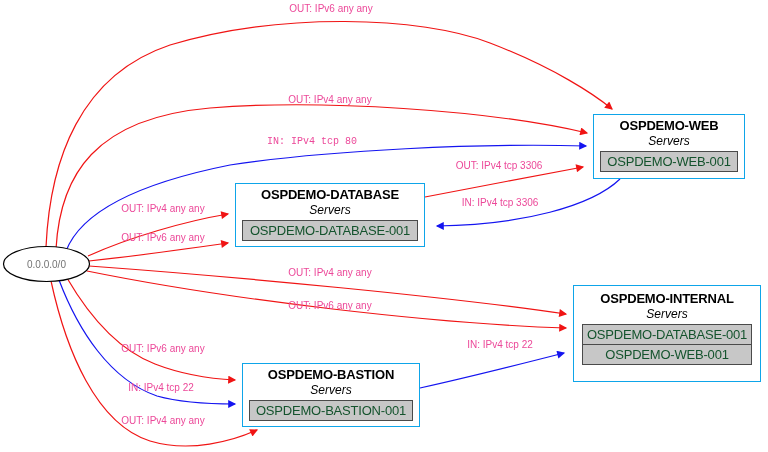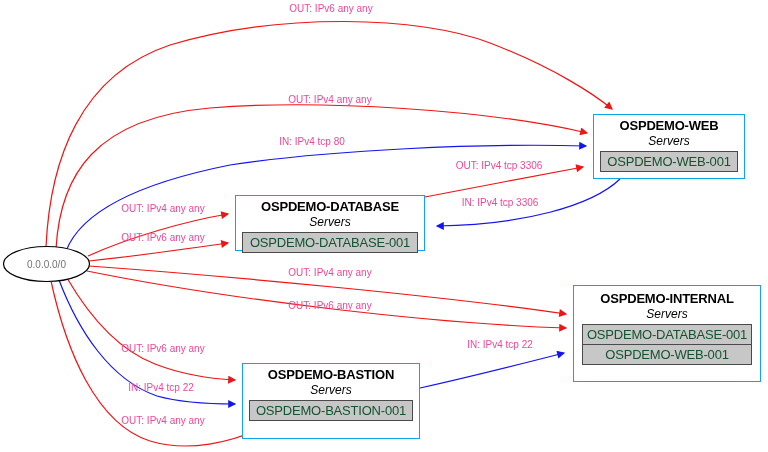"IN: IPv4 tcp 80" div.elabel { font-family: none -> Liberation Mono, monospace }
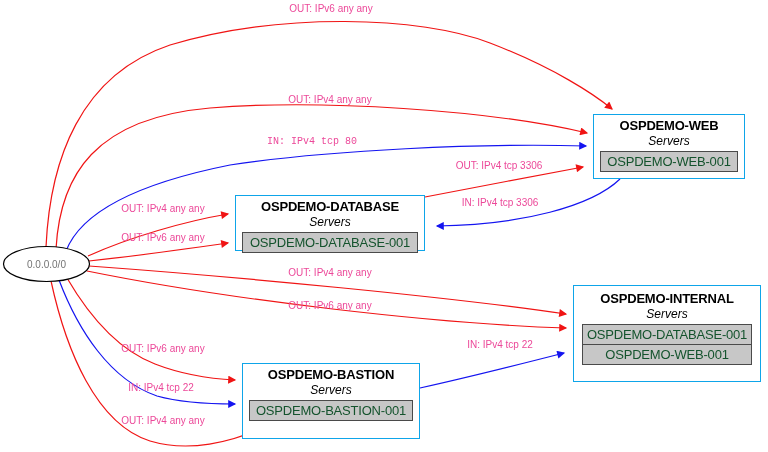"OSPDEMO-DATABASE" div.node { height: 56px -> 64px; top: 195px -> 183px }
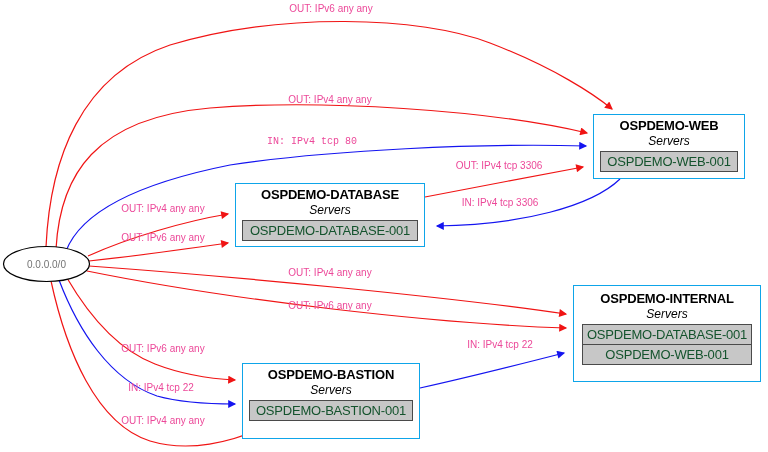"OSPDEMO-BASTION" div.node { height: 76px -> 64px }
